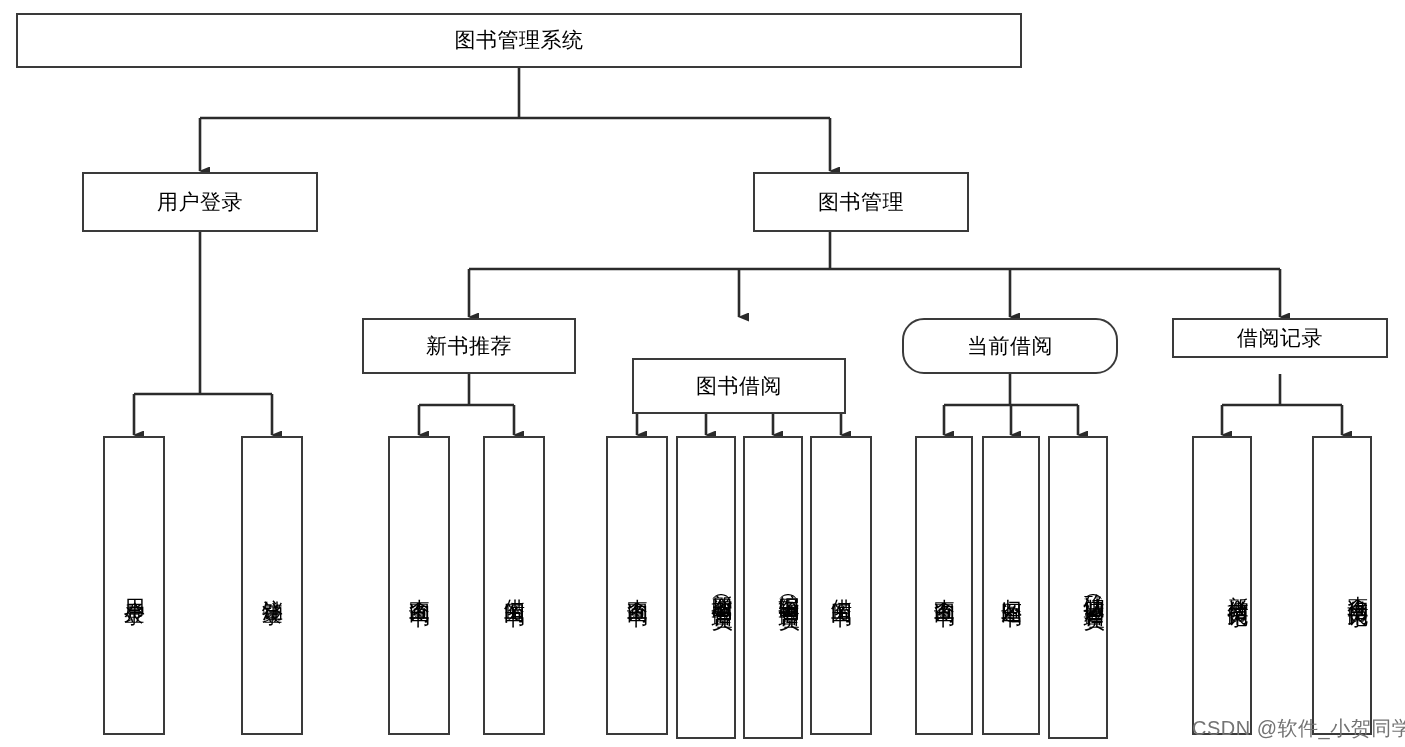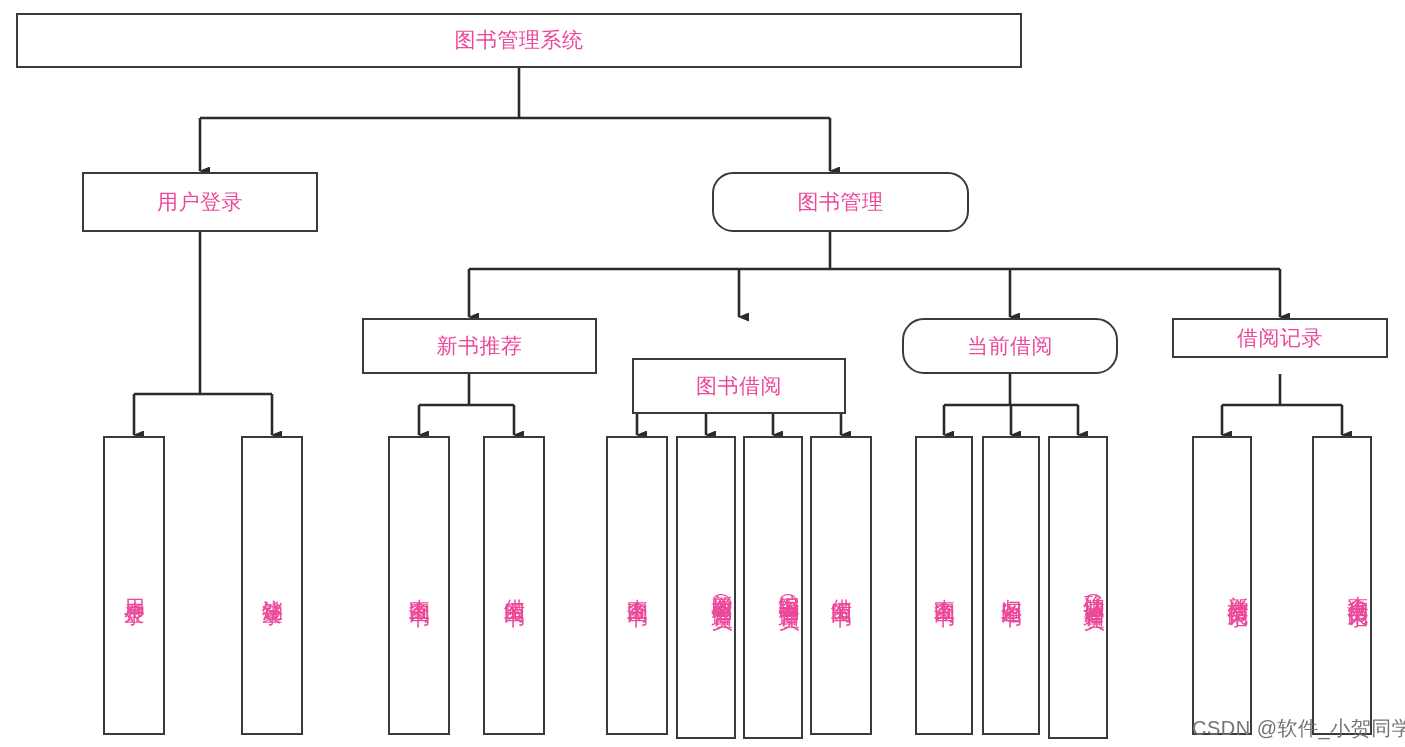"图书管理系统" .node { color: #ec4899 -> #000000 }
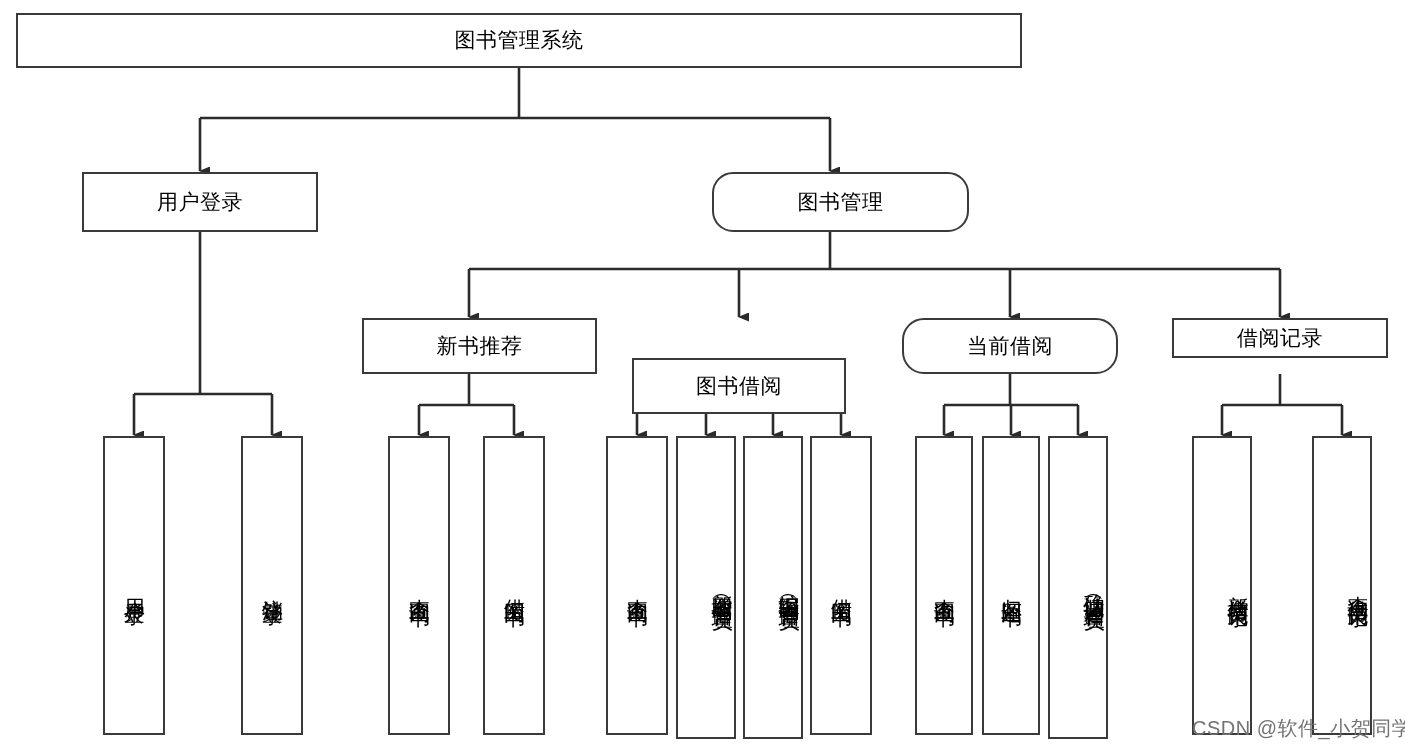"图书管理" div.node { border-radius: 21px -> none; left: 712px -> 753px; width: 257px -> 216px }
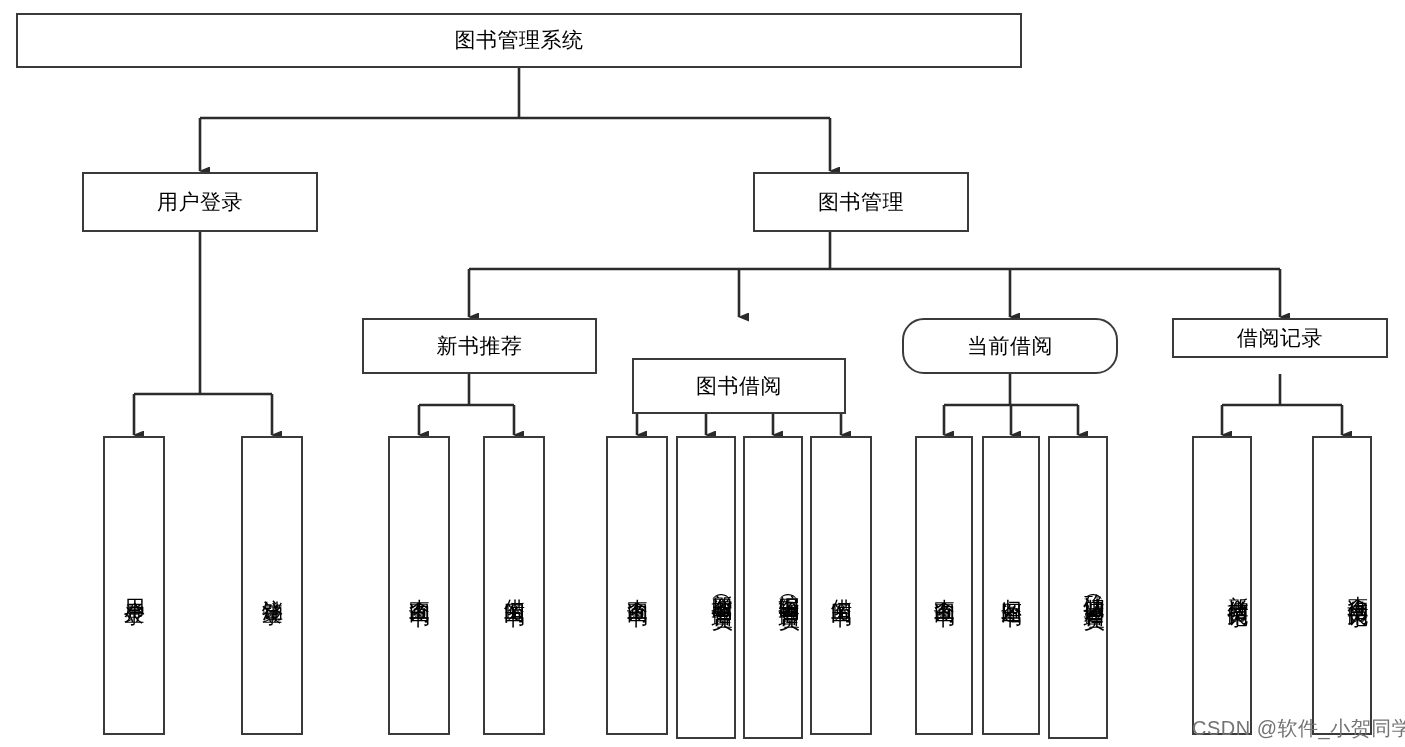"新书推荐" div.node { width: 235px -> 214px }
